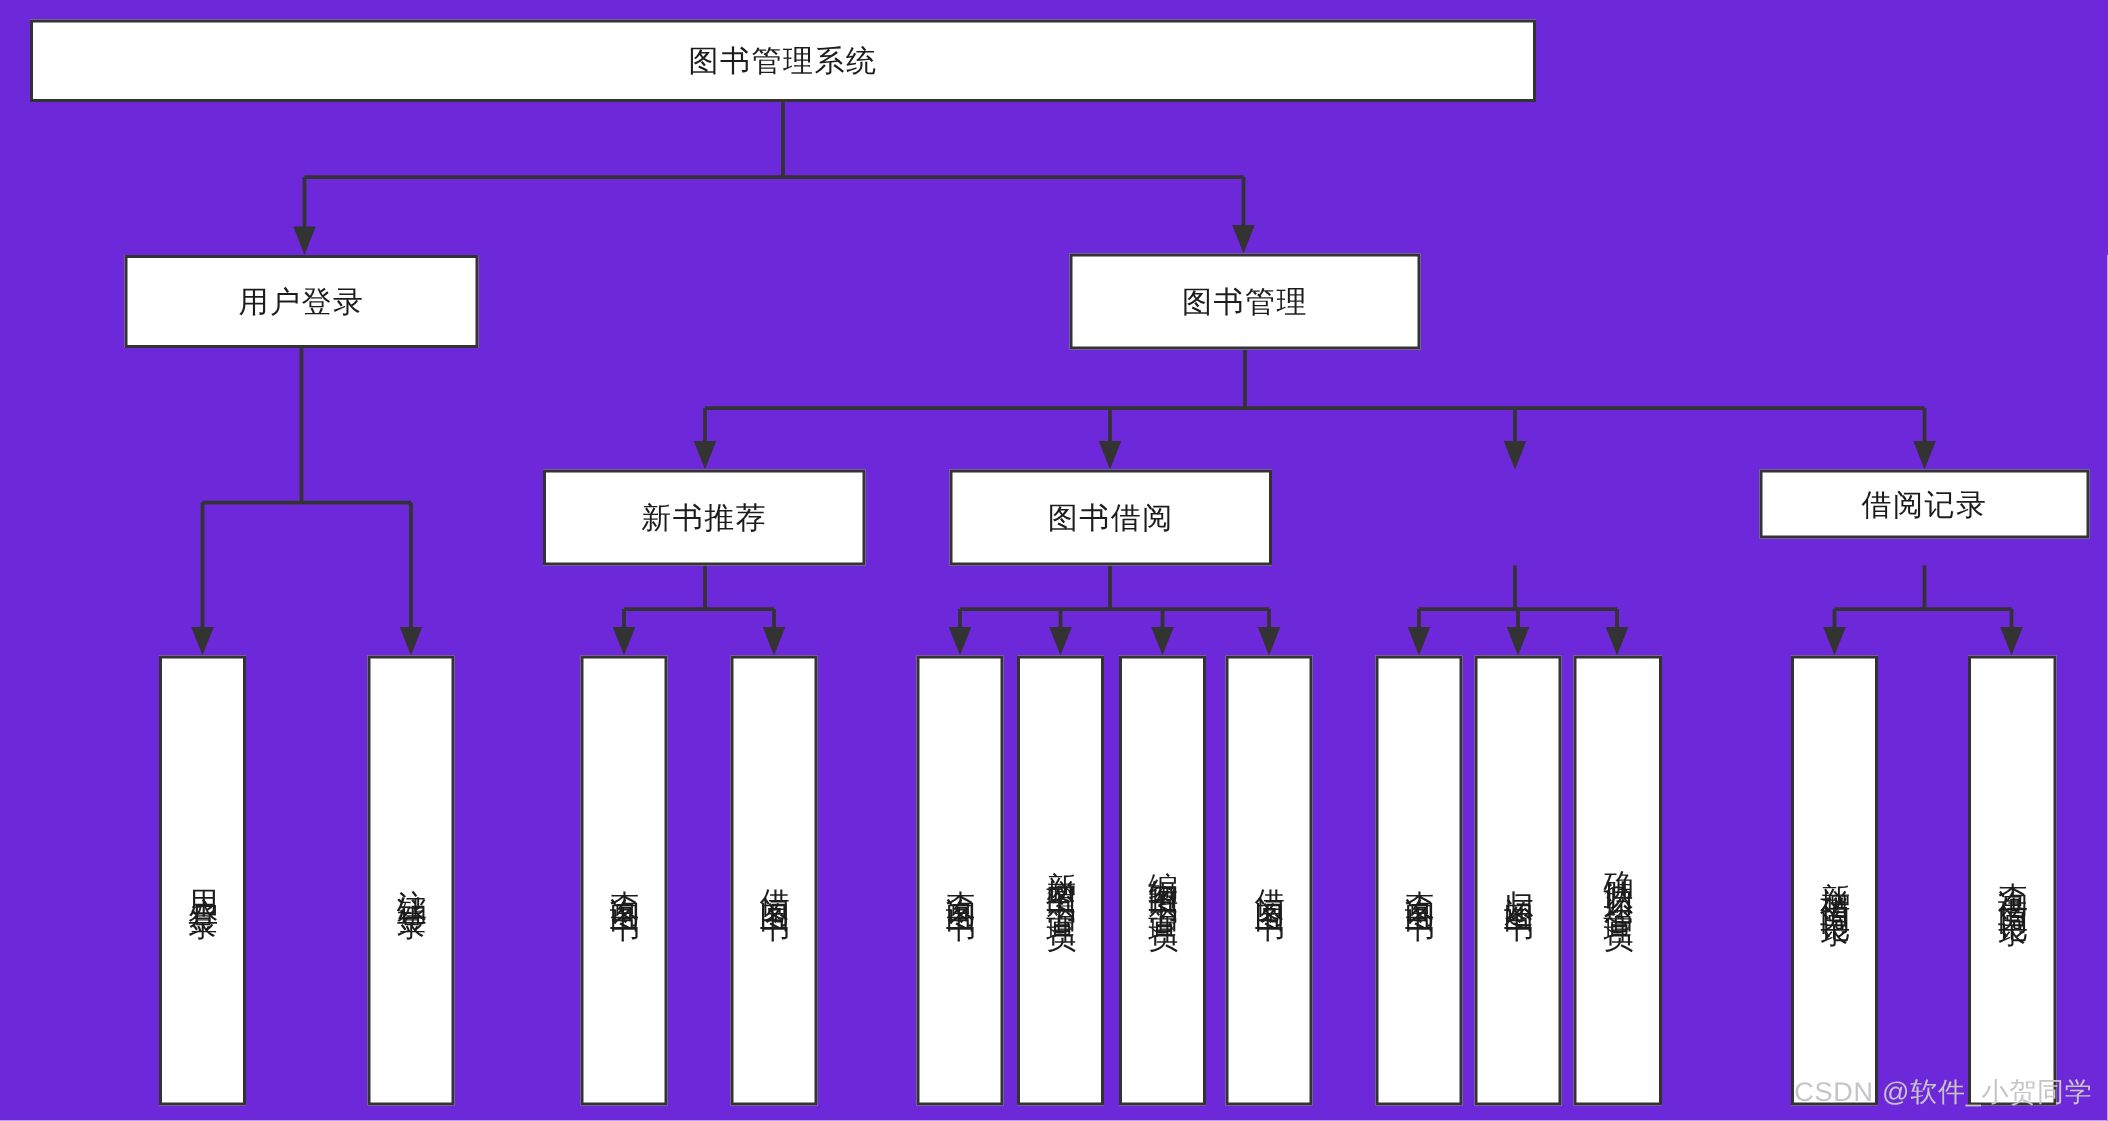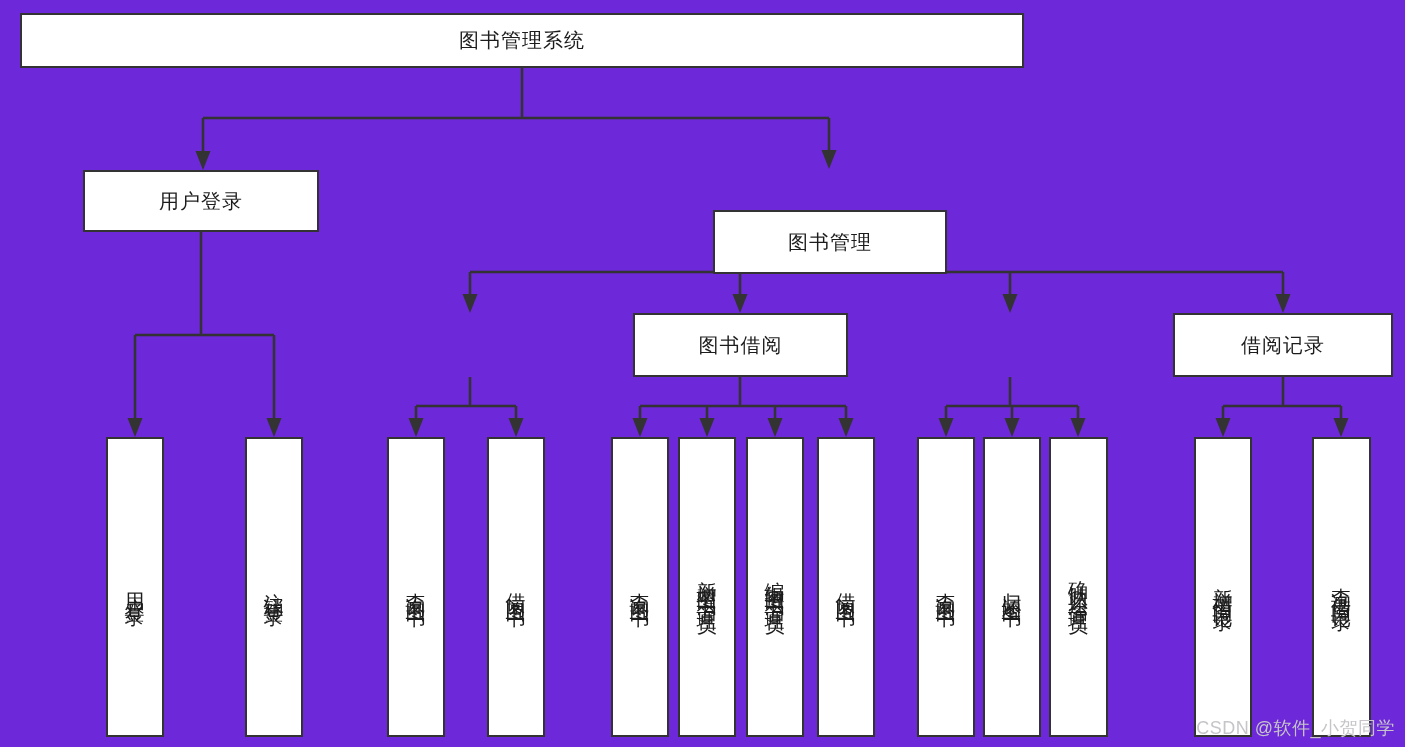"图书管理" div.node { margin-top: 41px -> none }
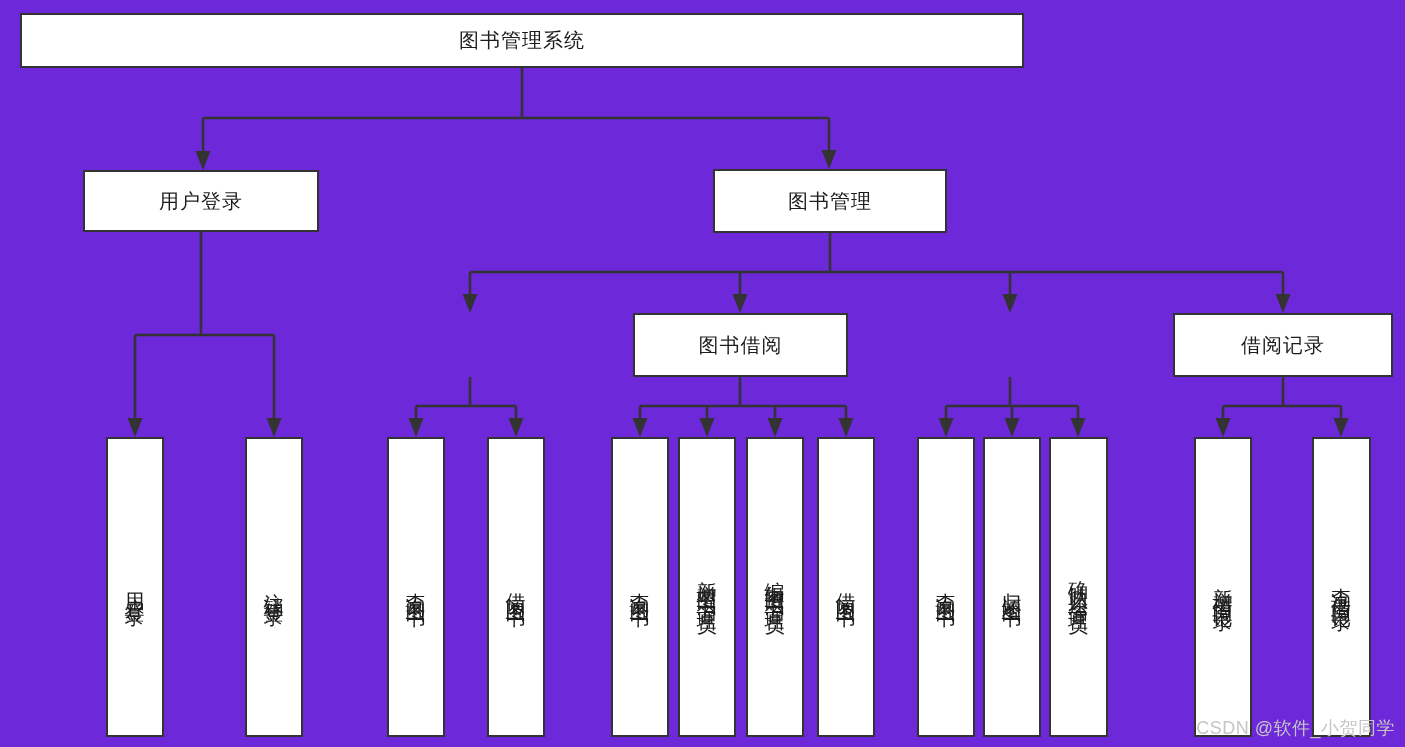"新书推荐" div.node { html: none -> <div>新书推荐</div> }
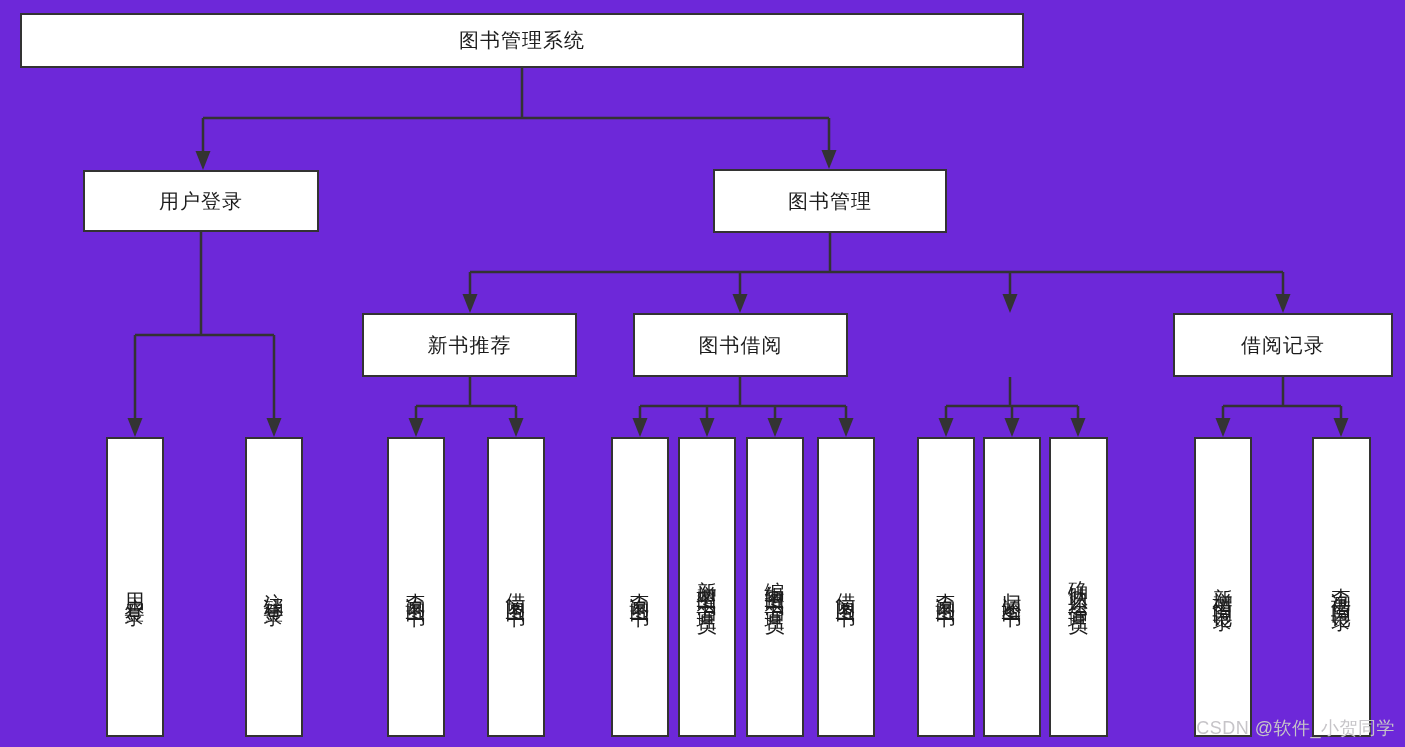"借阅记录" div.node { height: 64px -> 46px }
